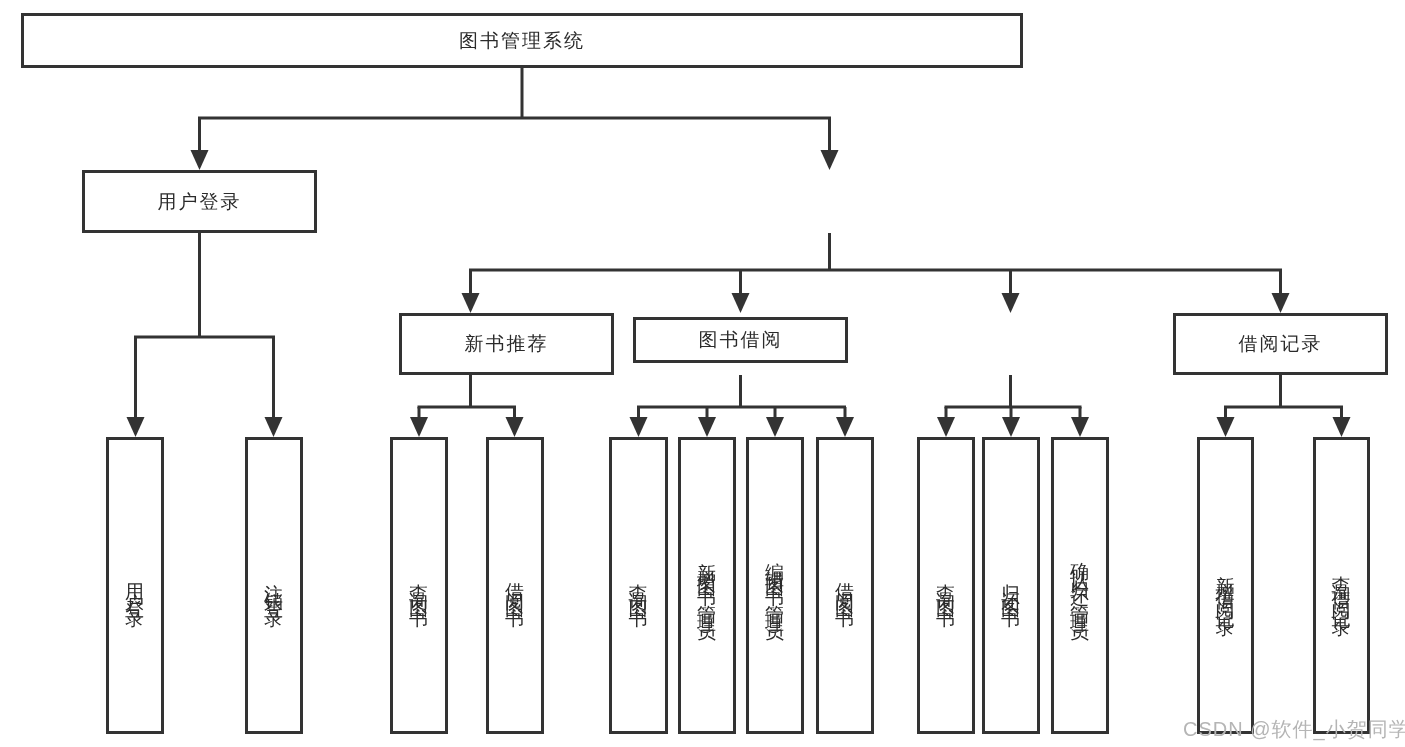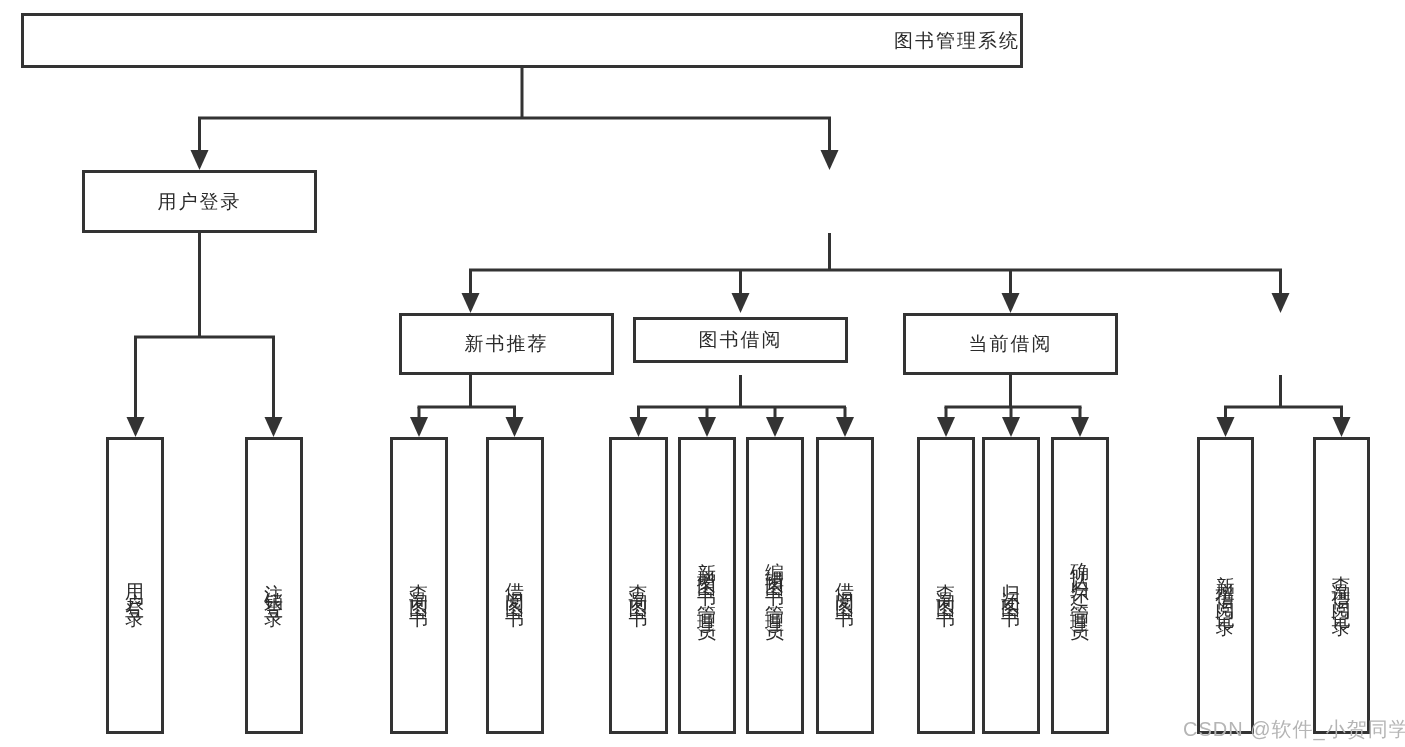"图书管理系统" div.node { justify-content: flex-end -> none }
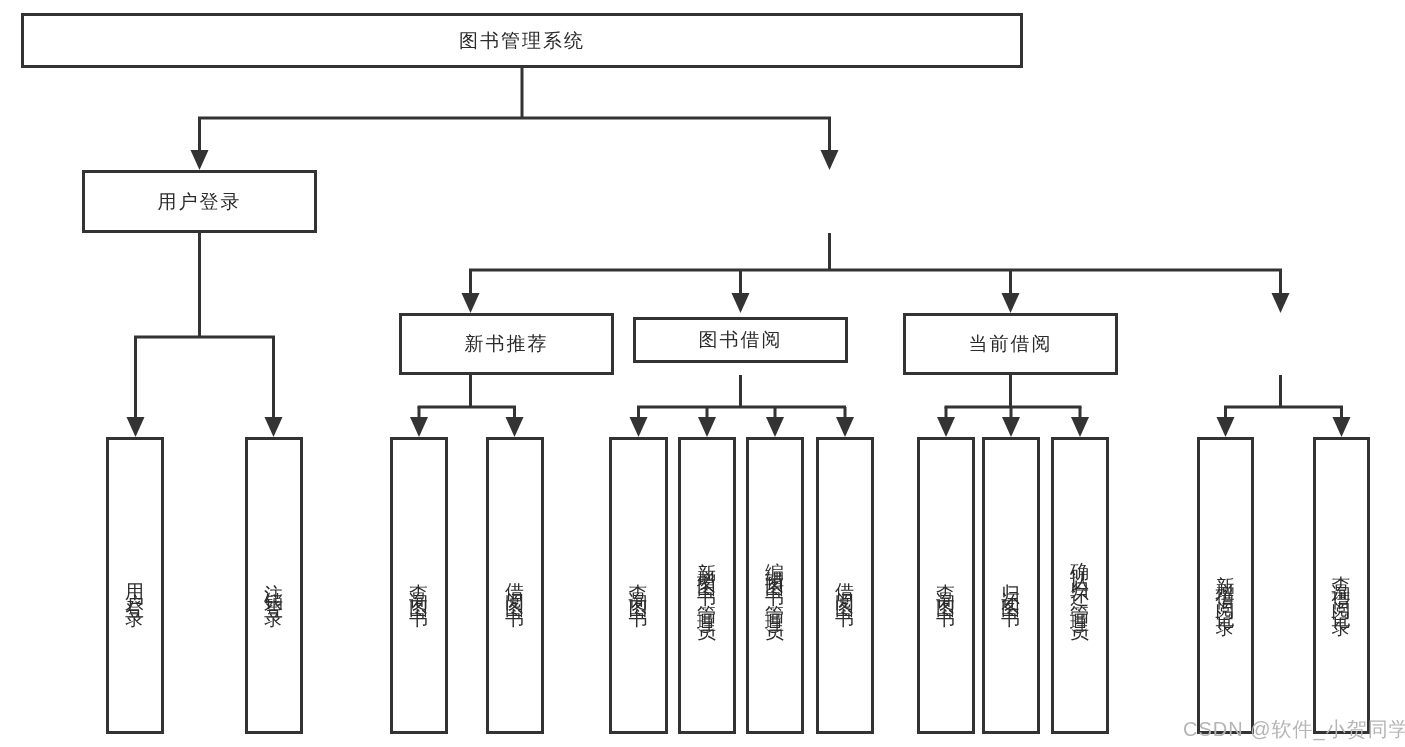"当前借阅" div.node { html: <div> <span>当前借阅</span> </div> -> none }
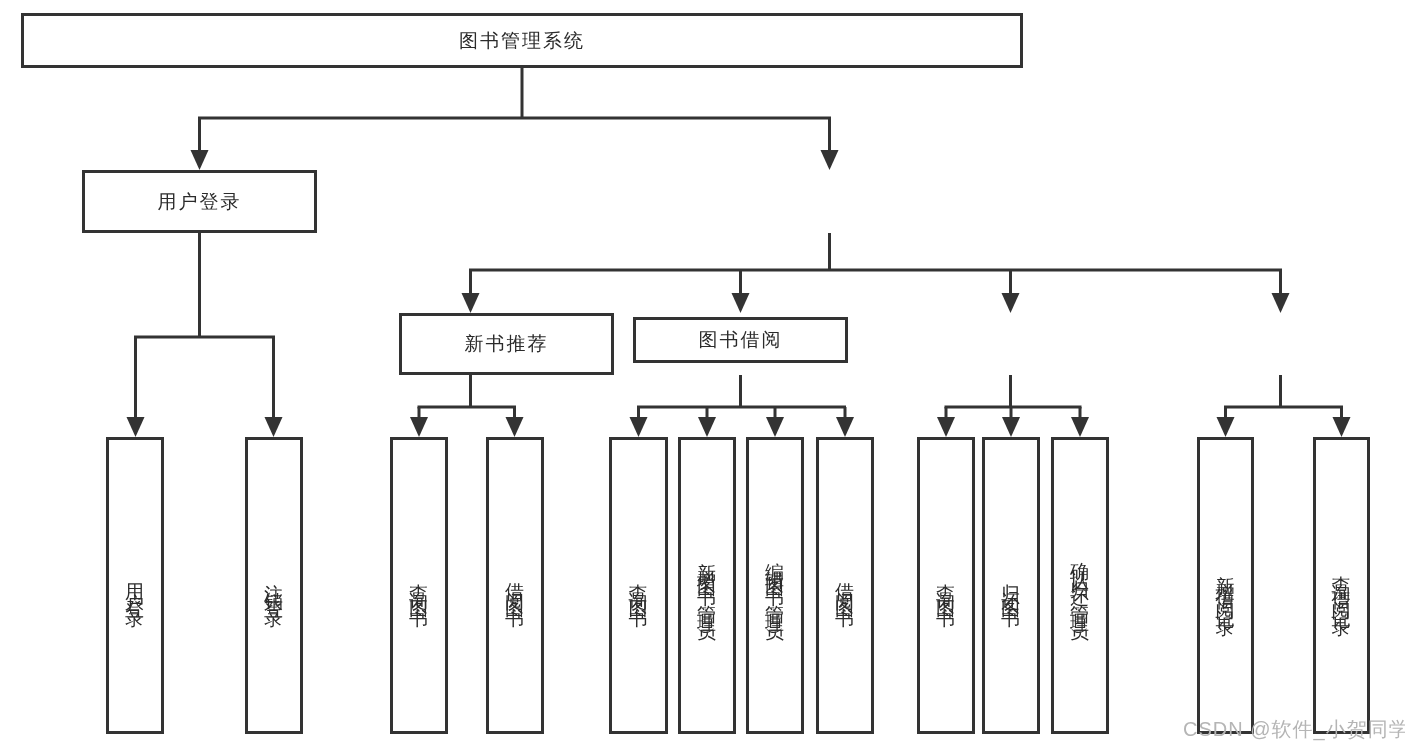"借阅记录" div.node { html: none -> <div> <span>借阅记录</span> </div> }
